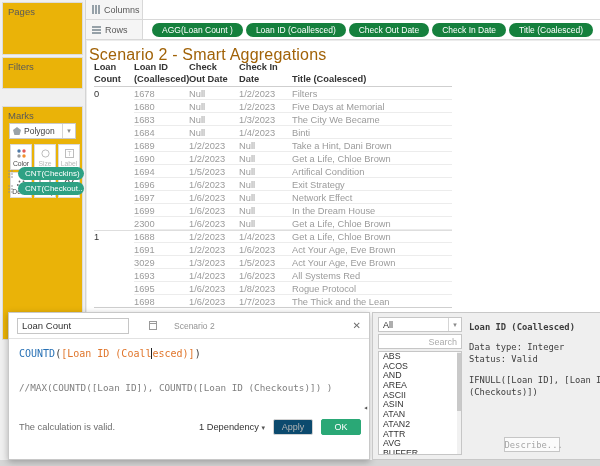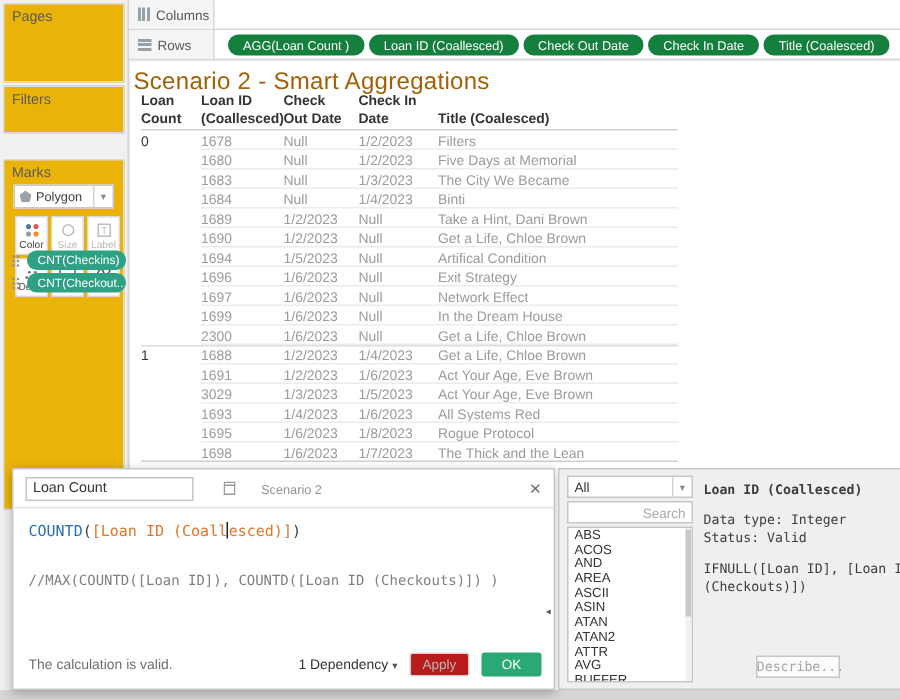"The calculation is valid." .dlg-foot { bottom: 8px -> 24px }
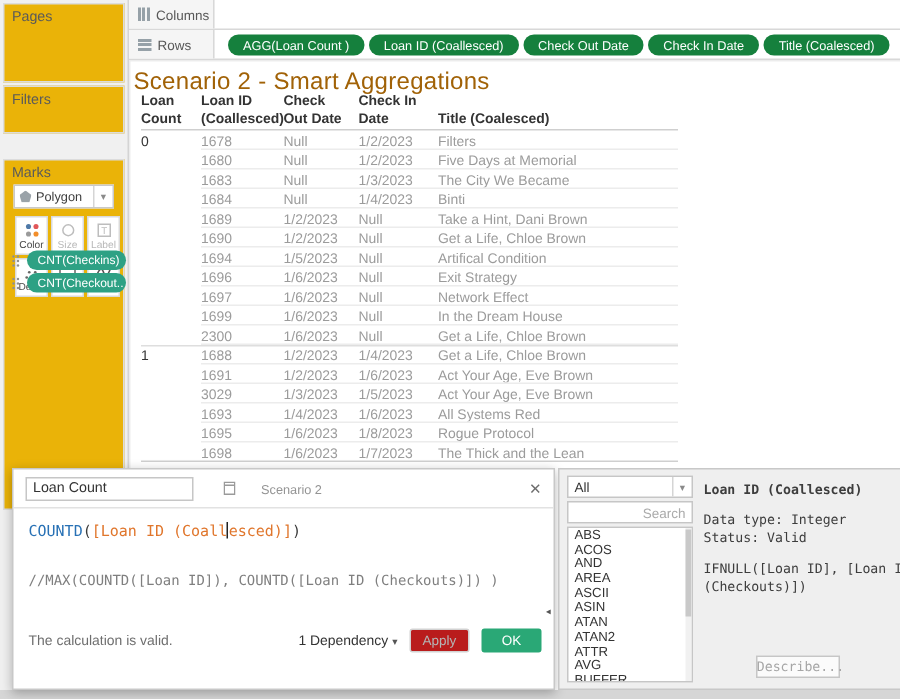"Apply" .btn-apply { background: #b91c1c -> #0c4a6e }
